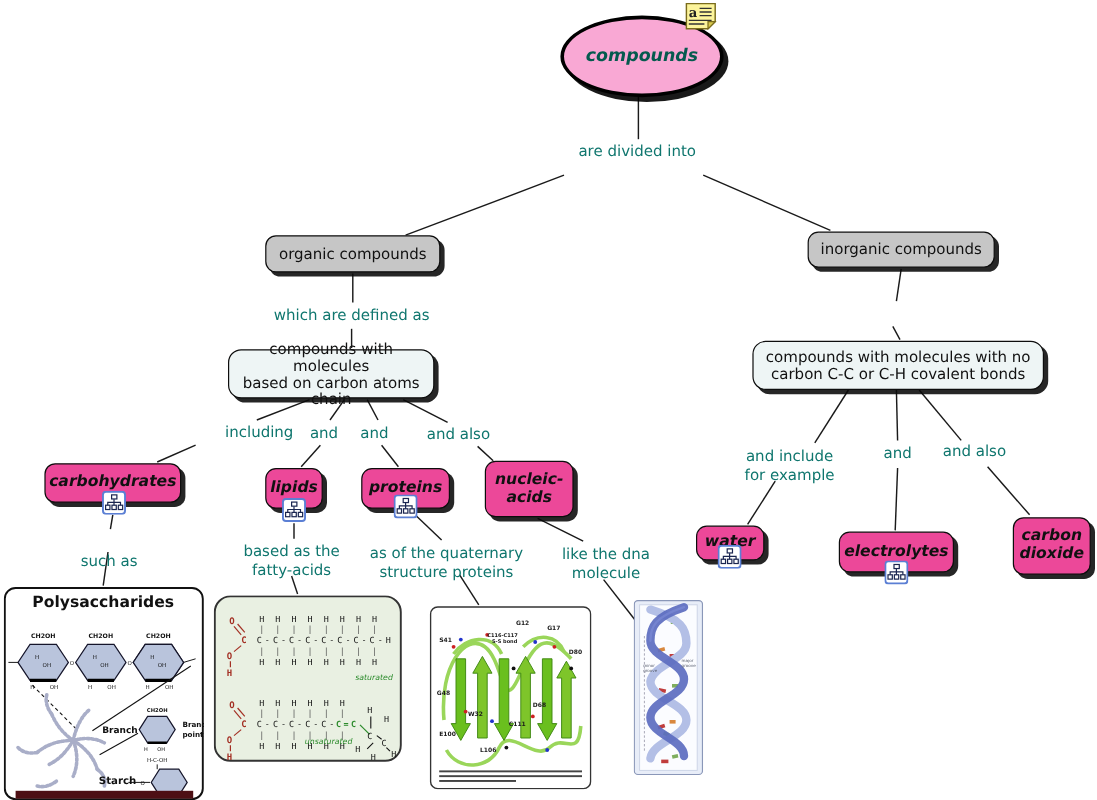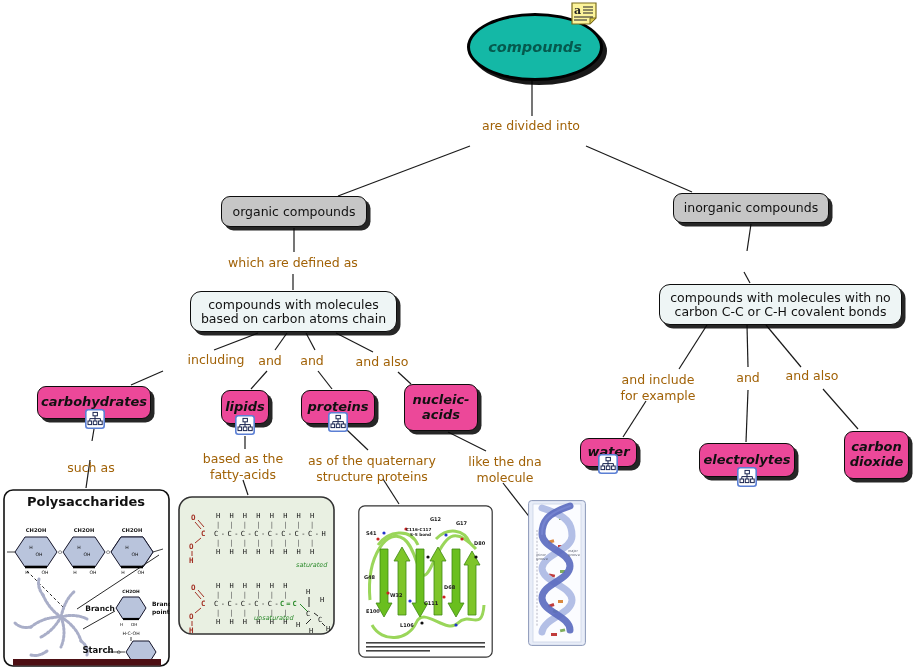"compounds" .ellipse { background: #14b8a6 -> #f9a8d4 }
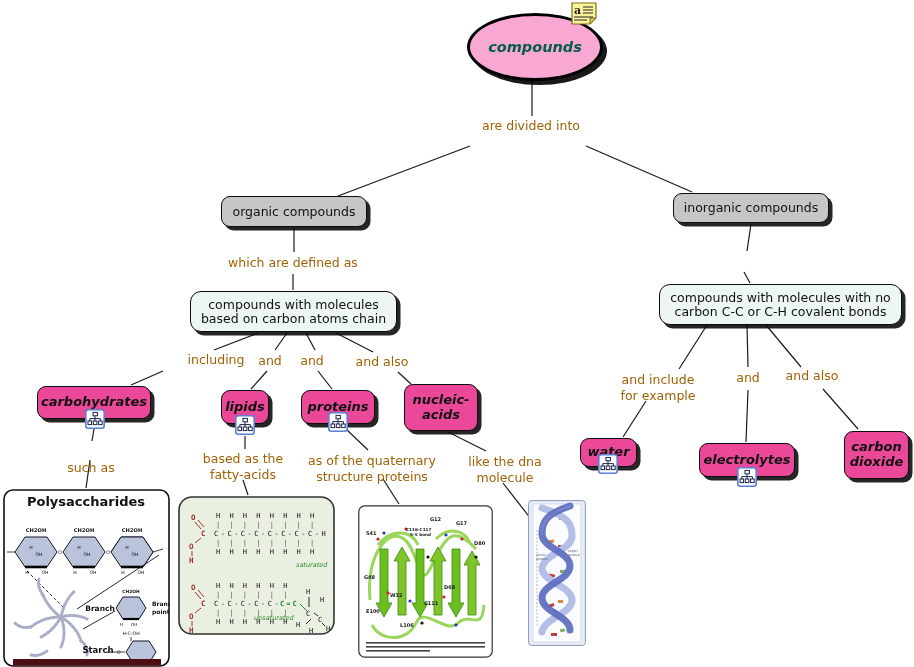"are divided into" .lbl { color: #a16207 -> #0f766e }
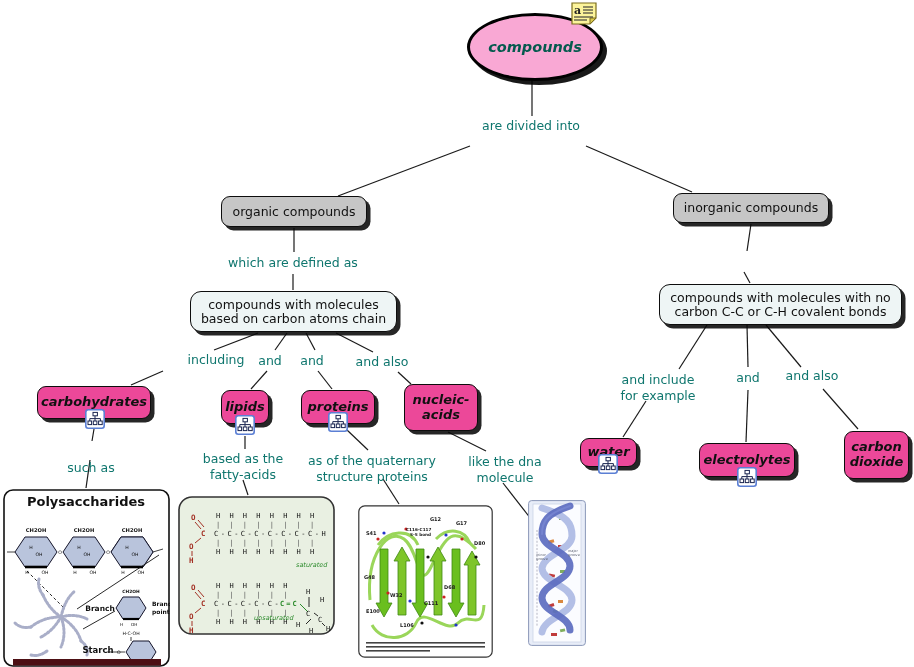"compounds with molecules" div.node { width: 207px -> 172px }
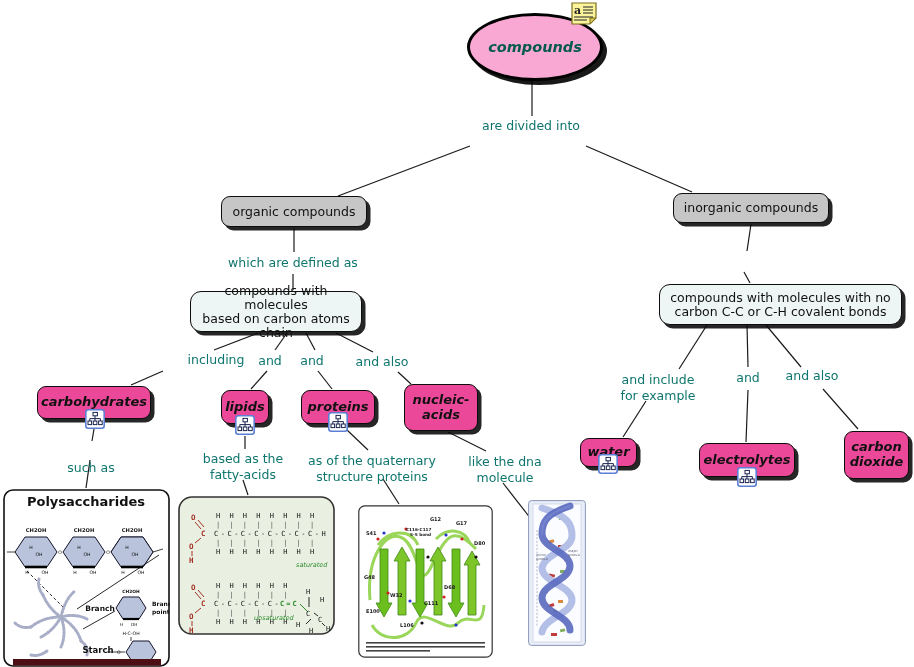"compounds with molecules with no" div.node { left: 659px -> 627px }
